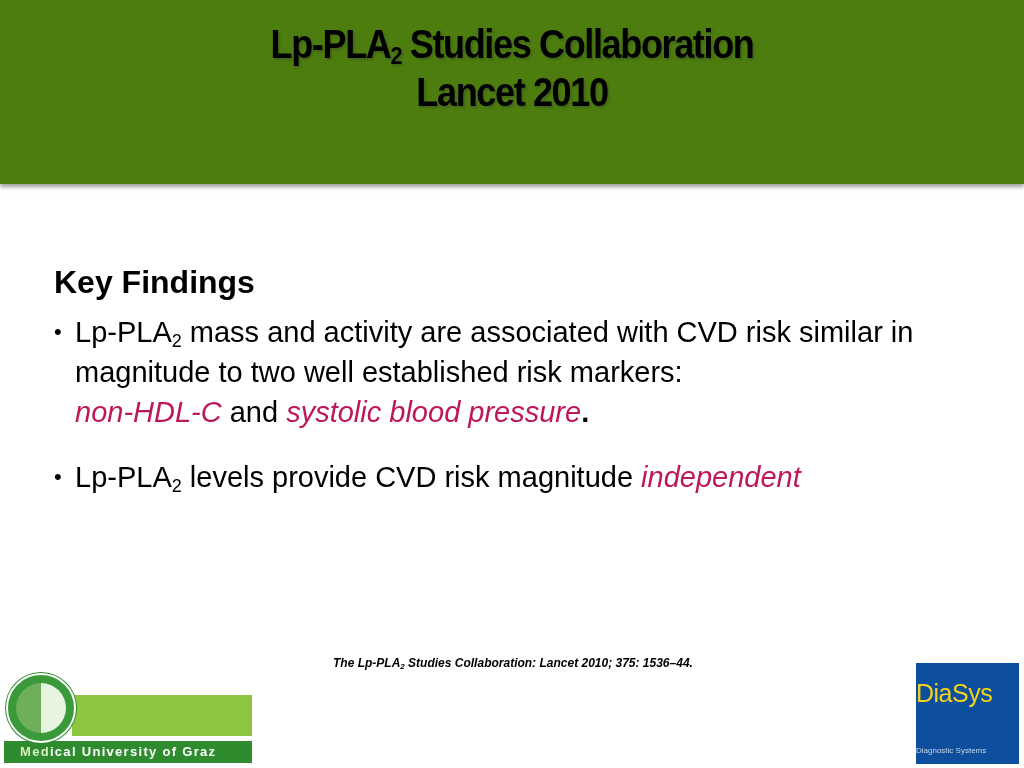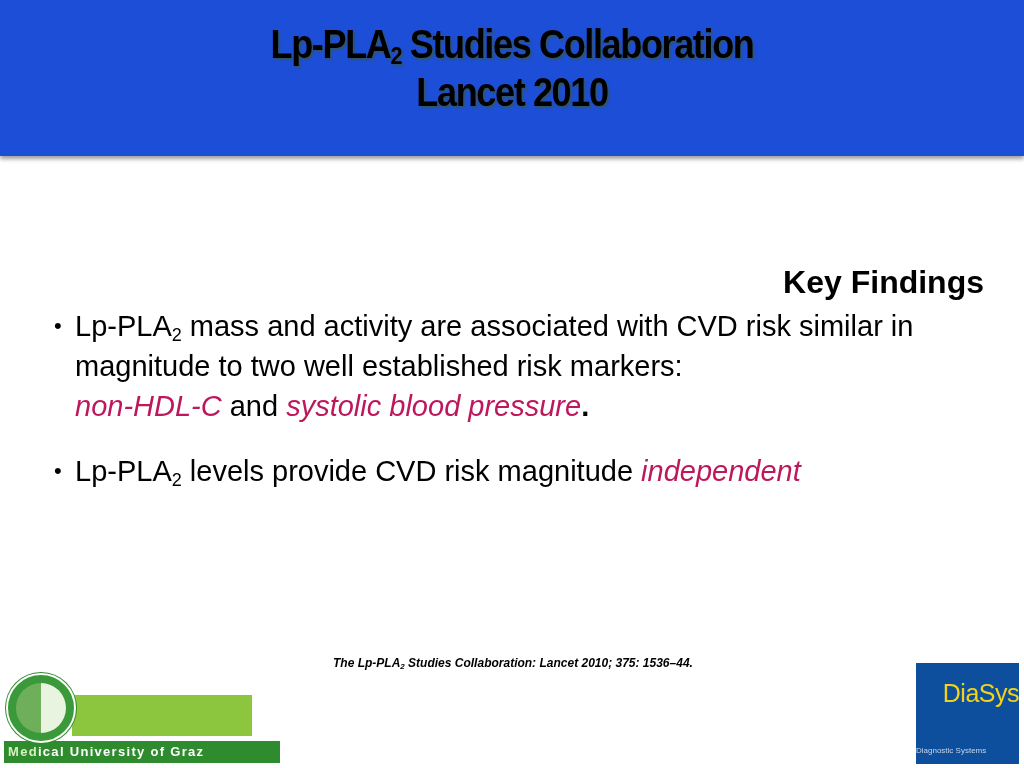"Lp-PLA2 Studies Collaboration" .header { background: #1d4ed8 -> #4d7c0f; height: 156px -> 184px }
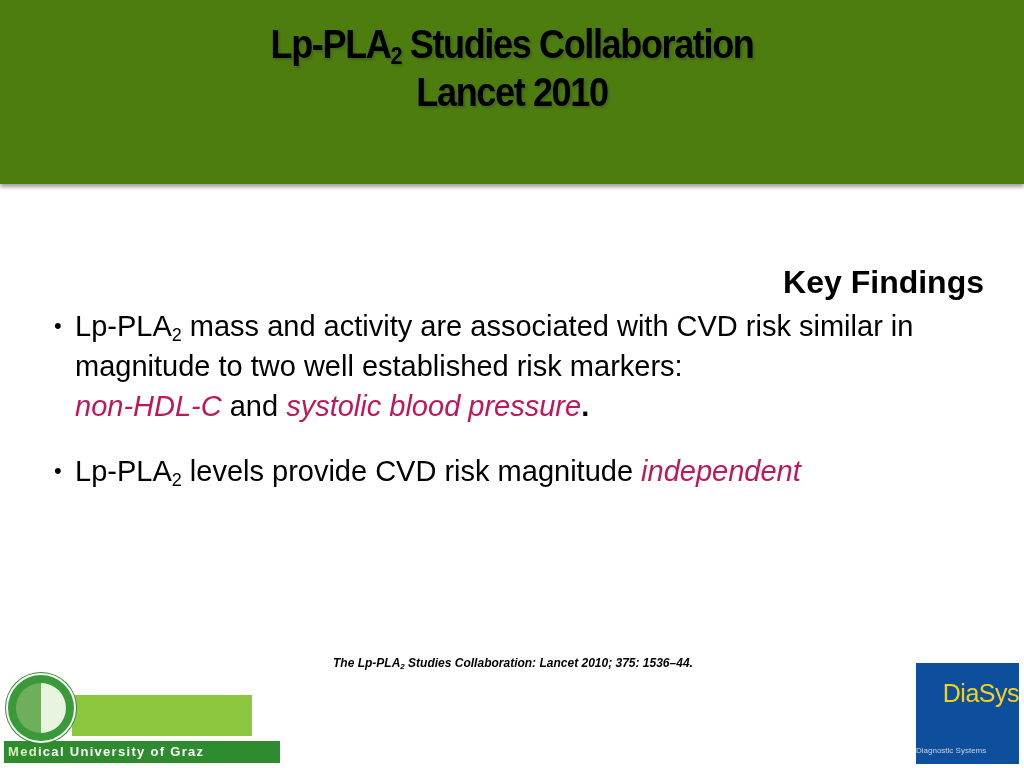"Key Findings" .section-heading { margin: 0 0 4px 0 -> 0 0 10px 0; text-align: right -> none }
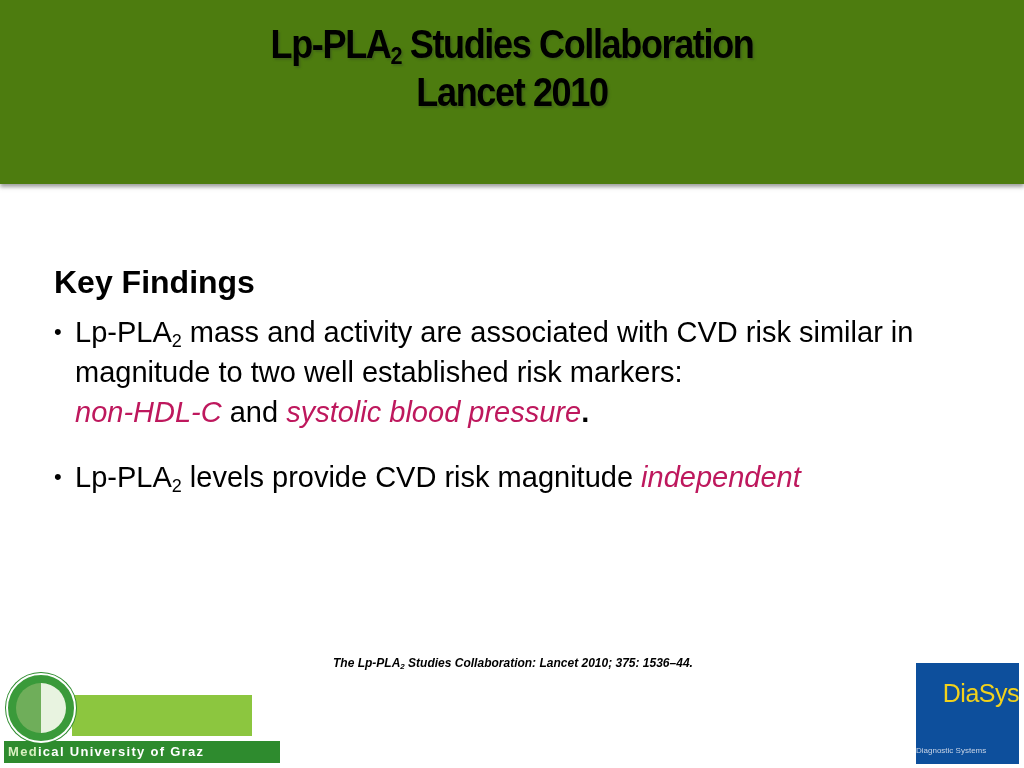"DiaSys" .diasys-name { text-align: right -> left }
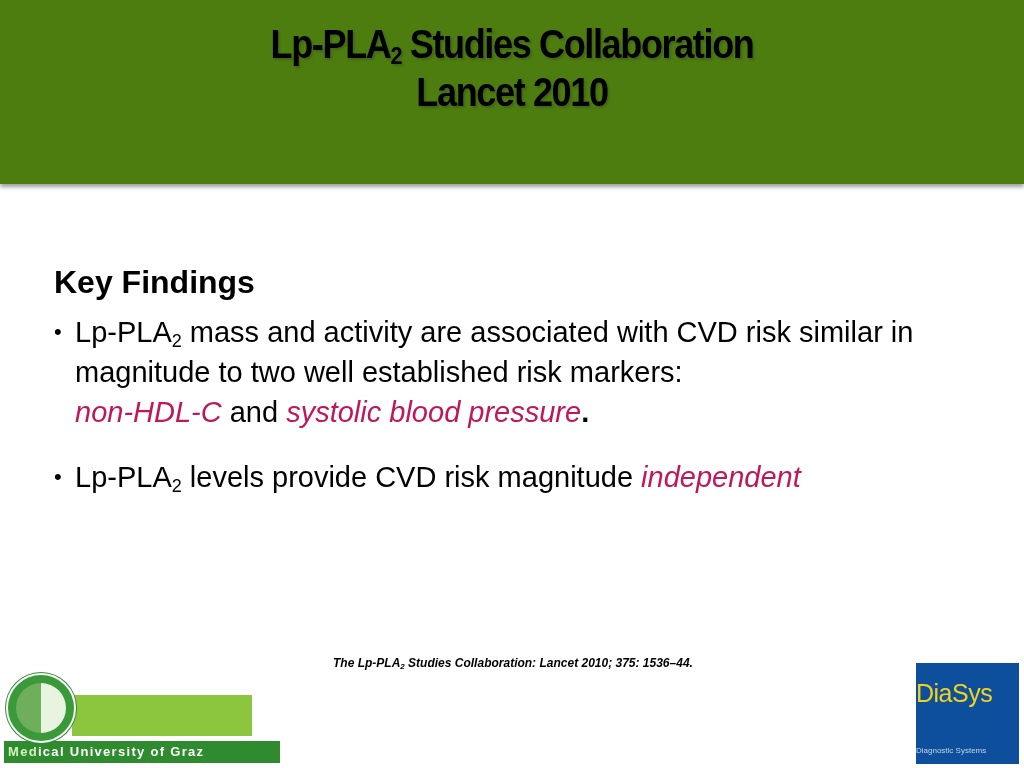"Medical University of Graz" .mug-bar-dark { padding-left: 4px -> 16px; width: 276px -> 248px }
